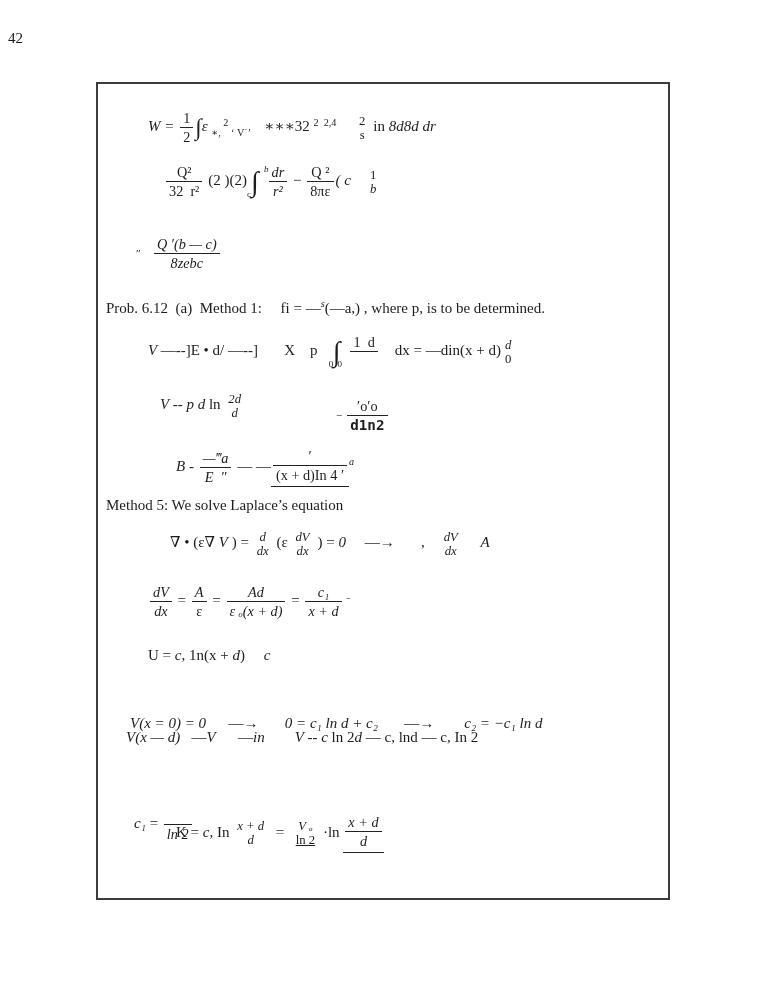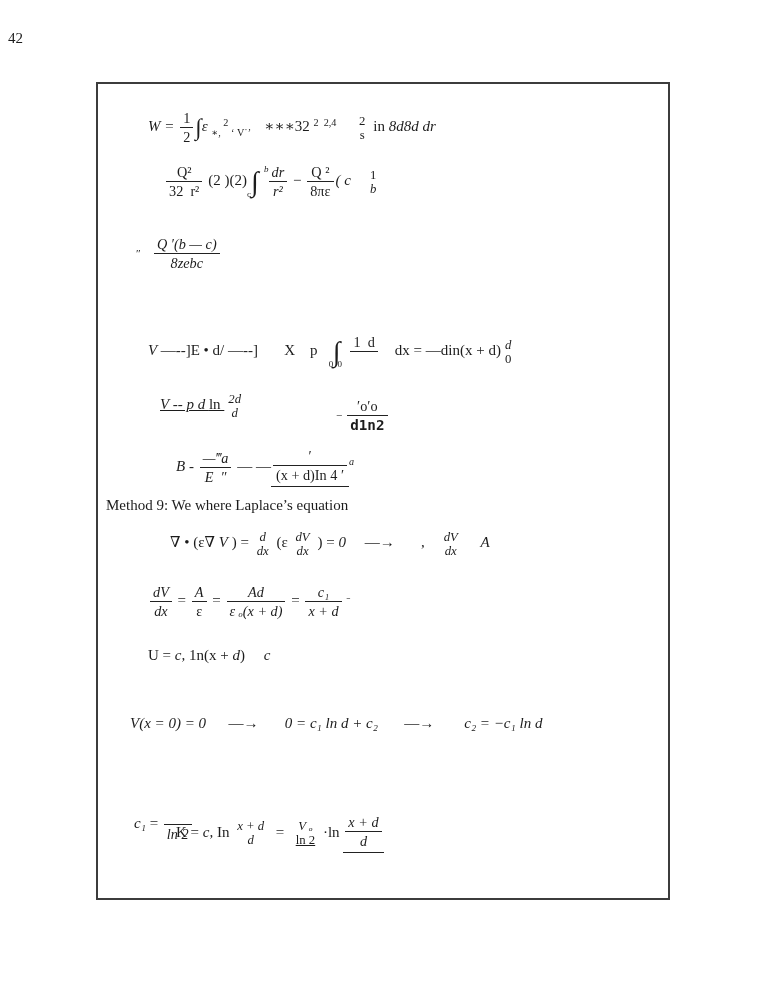"Prob. 6.12 (a) Method 1:" div.eq { html: none -> <div><span>Prob. 6.12 (a) </span><span>Method 1</span><span>: fi = —</span><span>s</span><span>(—a,) , where p, is to be determined.</span></div> }
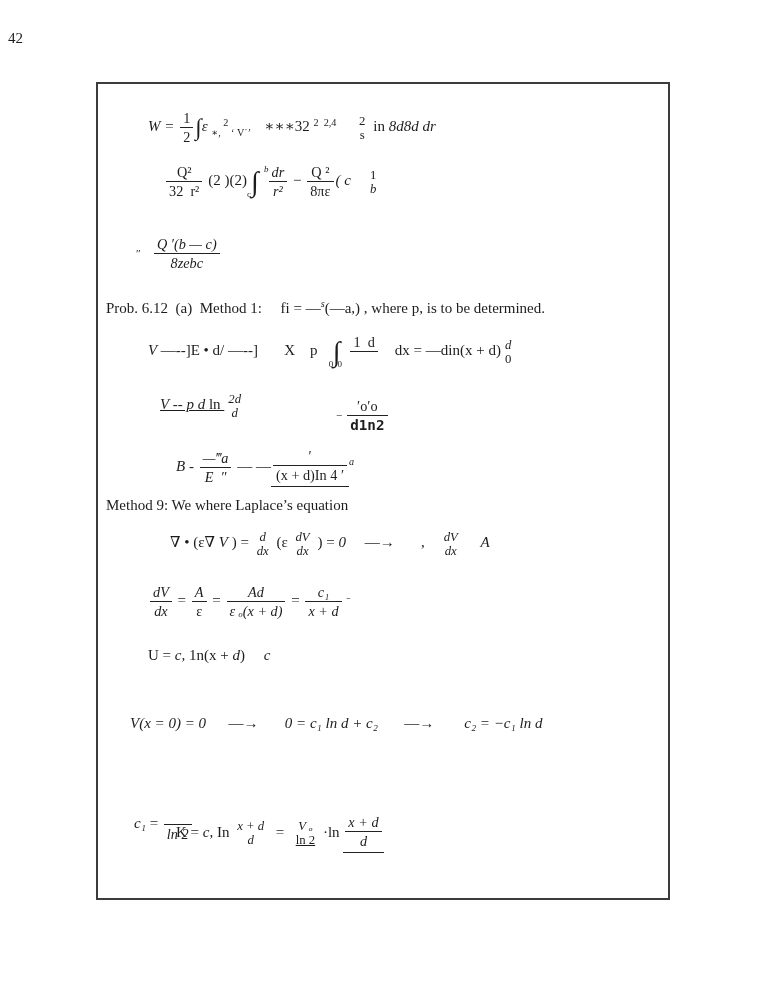"V -- p d ln" div.eq { text-decoration: underline -> none }
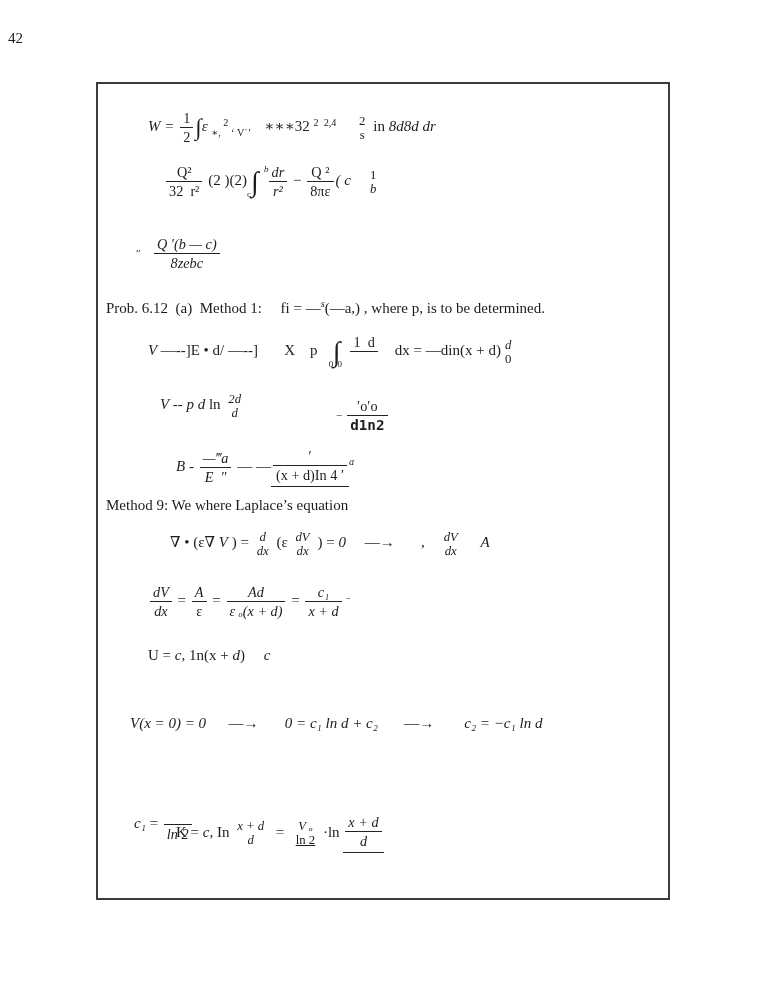"Method 9" span.st-u { text: 9 -> 5 }
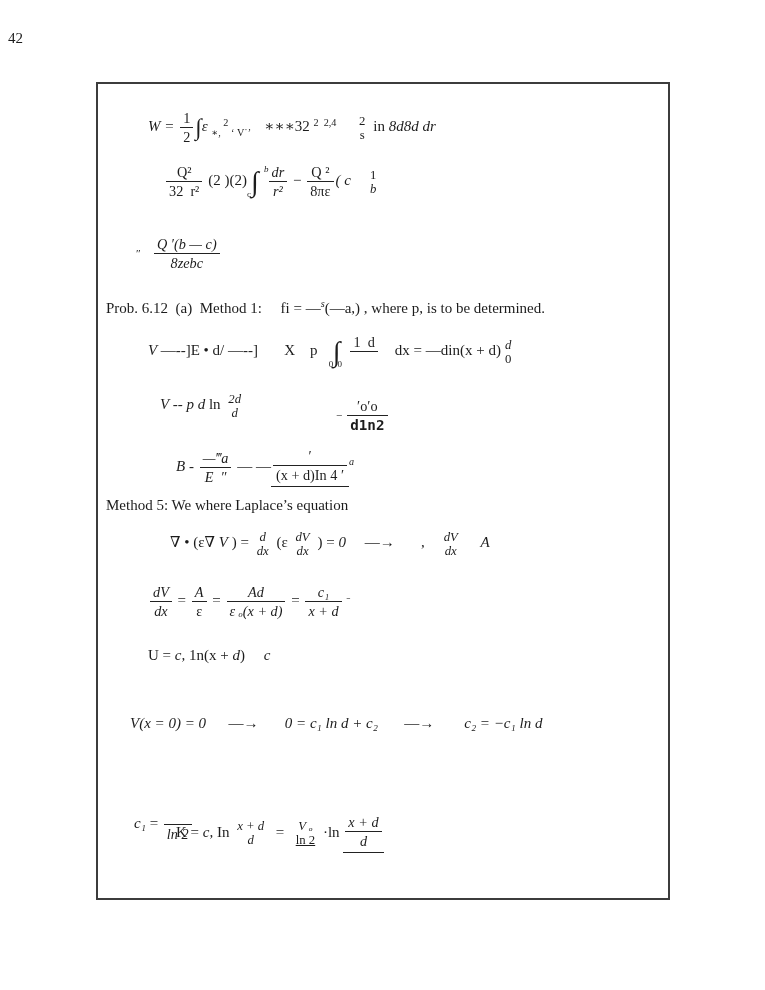": We where Laplace’s equation" span { text: where -> solve }
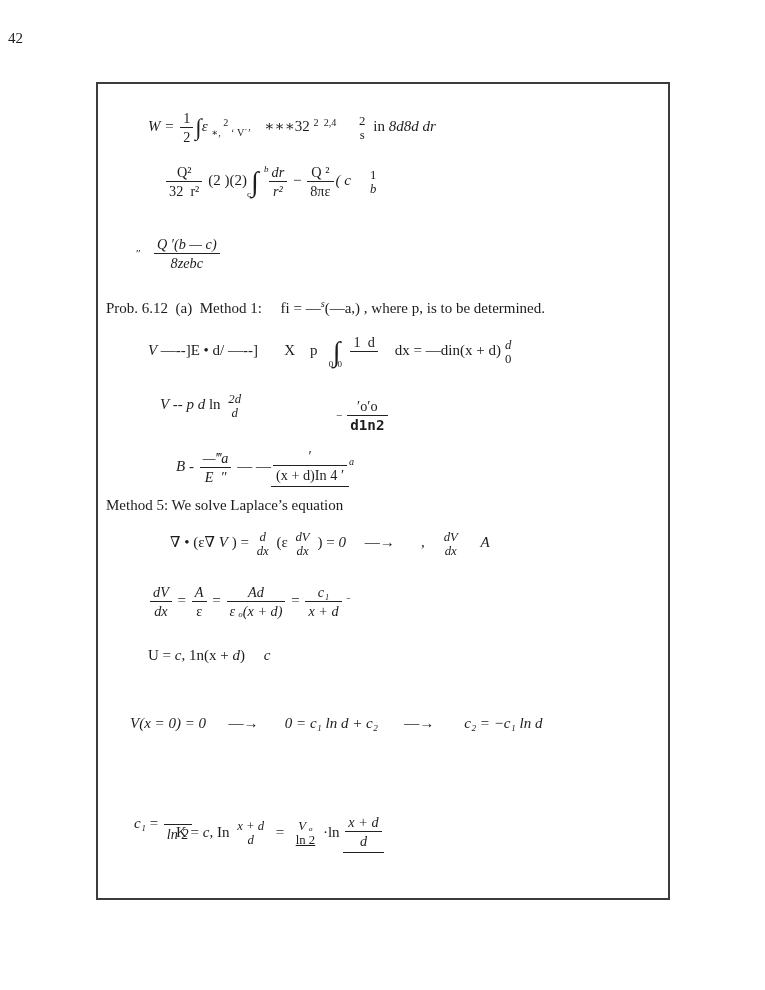"V(x — d) —V —in" div.eq { html: none -> <div><span>V(x — d)</span><span> —</span><span>V</span><span> —</span><span>in</span><span> </span><span>V -- c </span><span>ln 2</span><span>d</span><span> — c, lnd — c, In 2</span></div> }
